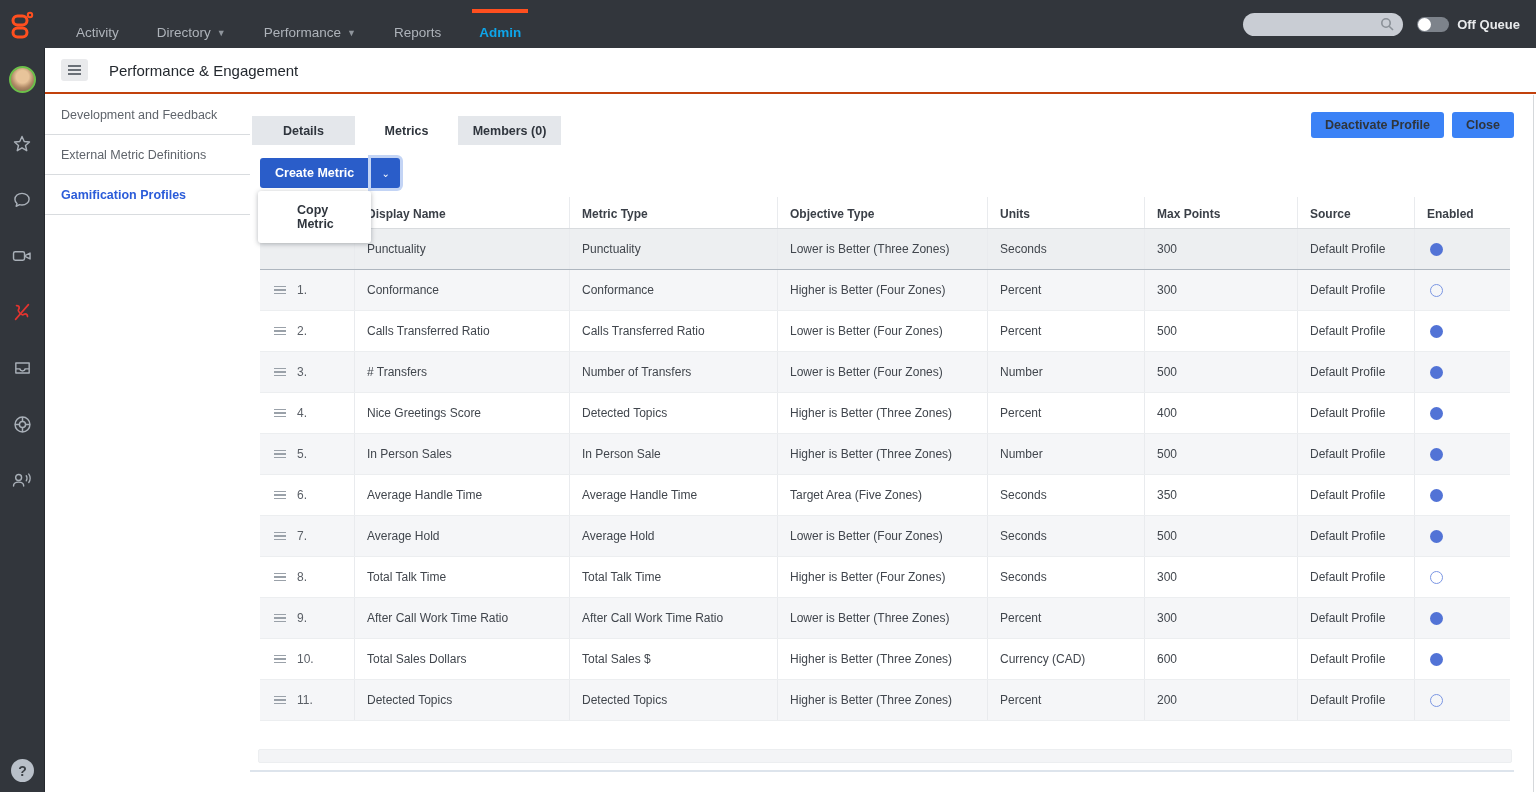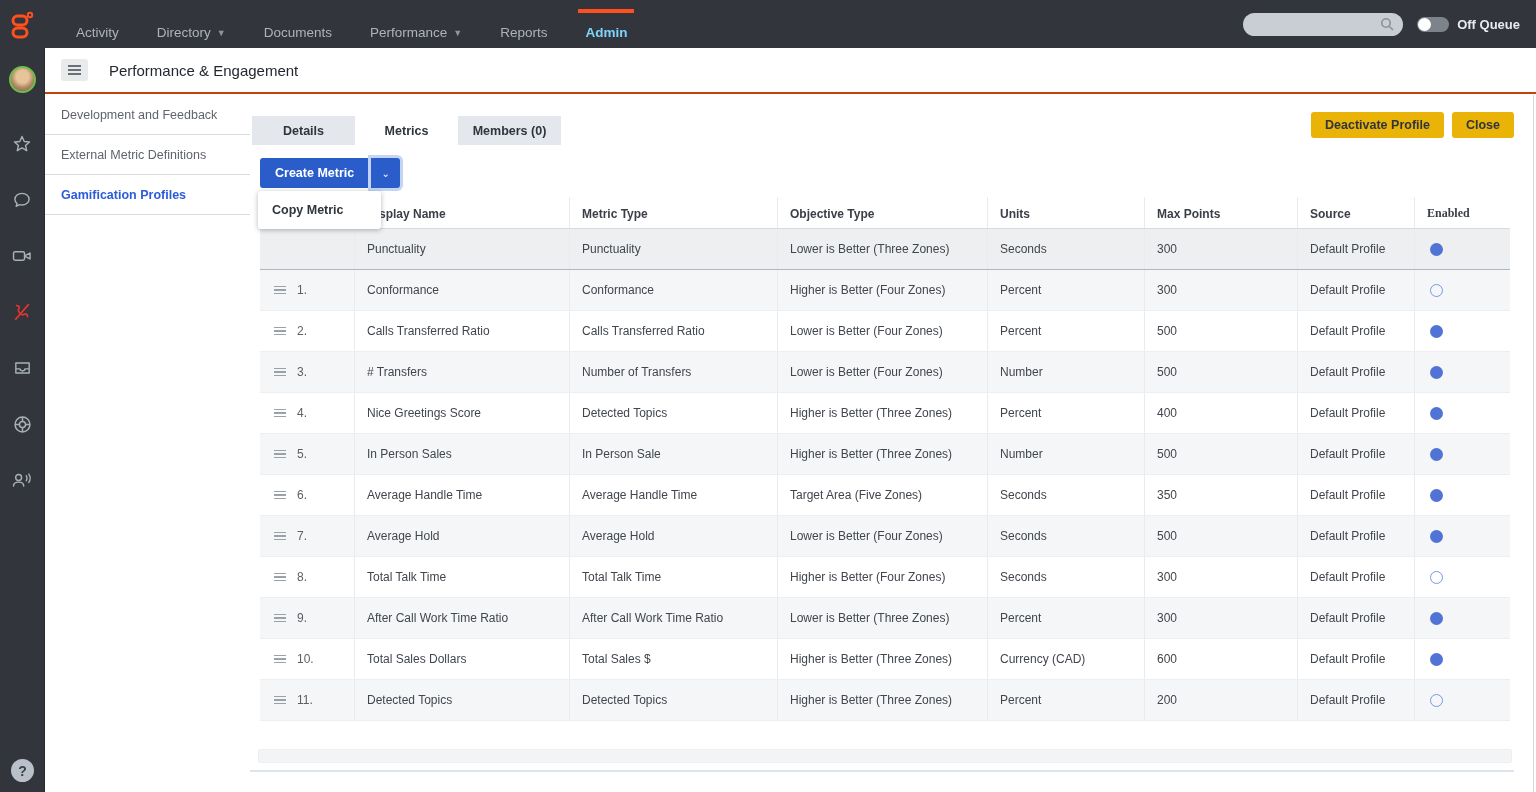"Documents" div.nav-item { html: <div> <span>Documents</span> </div> -> none }
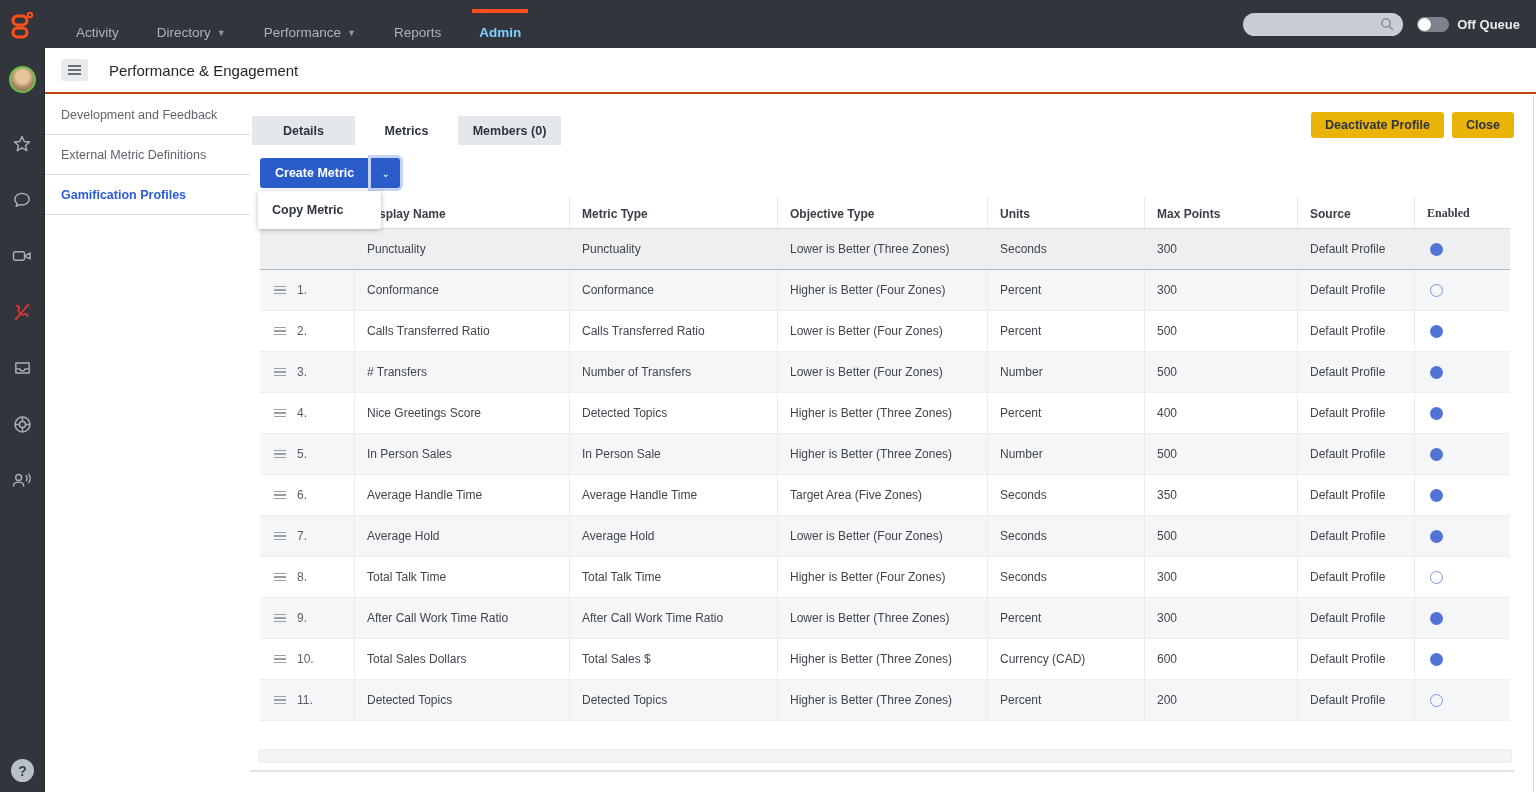"Admin" .nav-item.active { color: #7dd3fc -> #0ea5e9 }
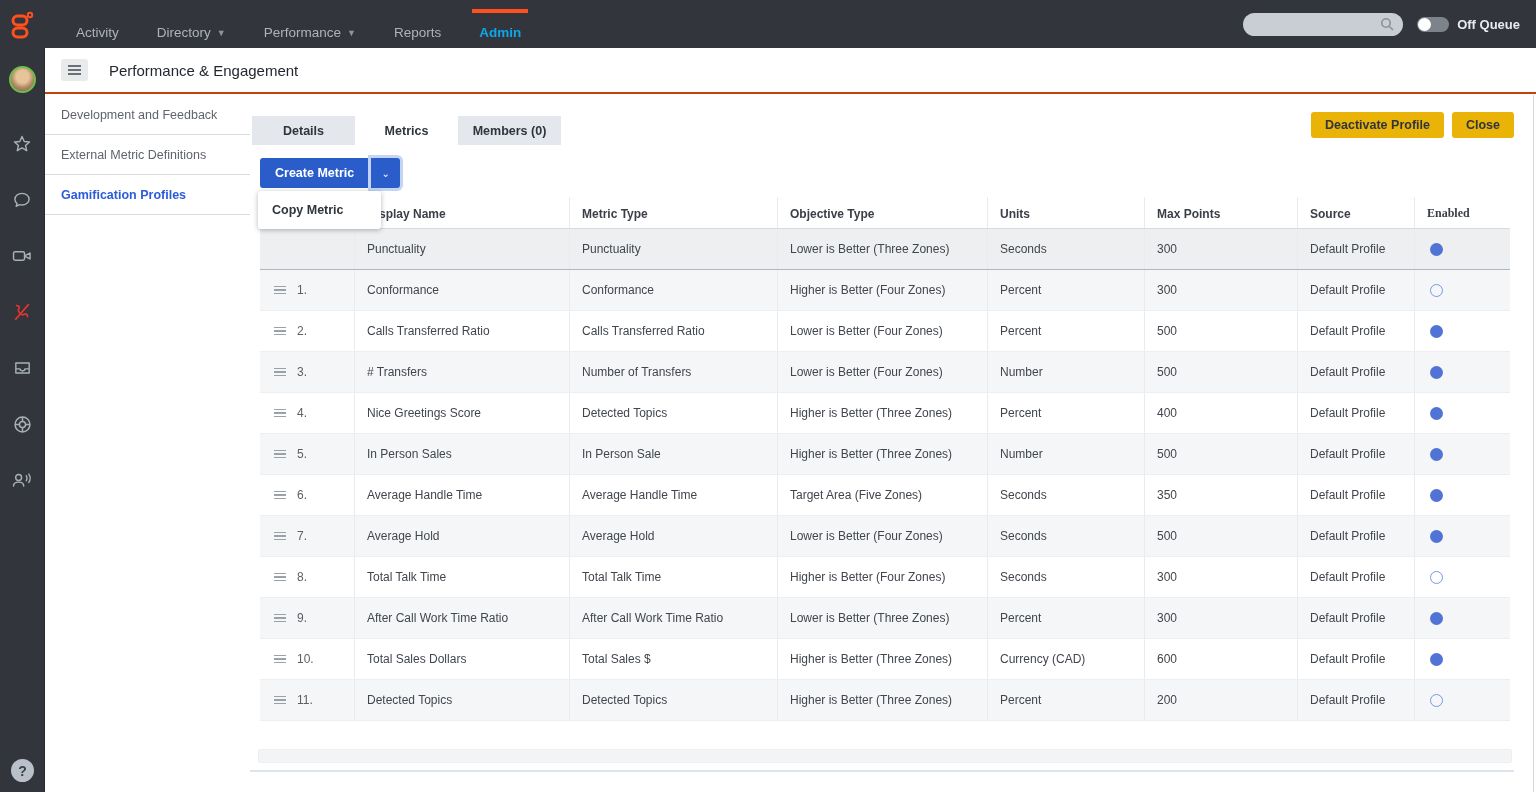"Deactivate Profile" .gray-btn { background: #eab308 -> #3b82f6 }
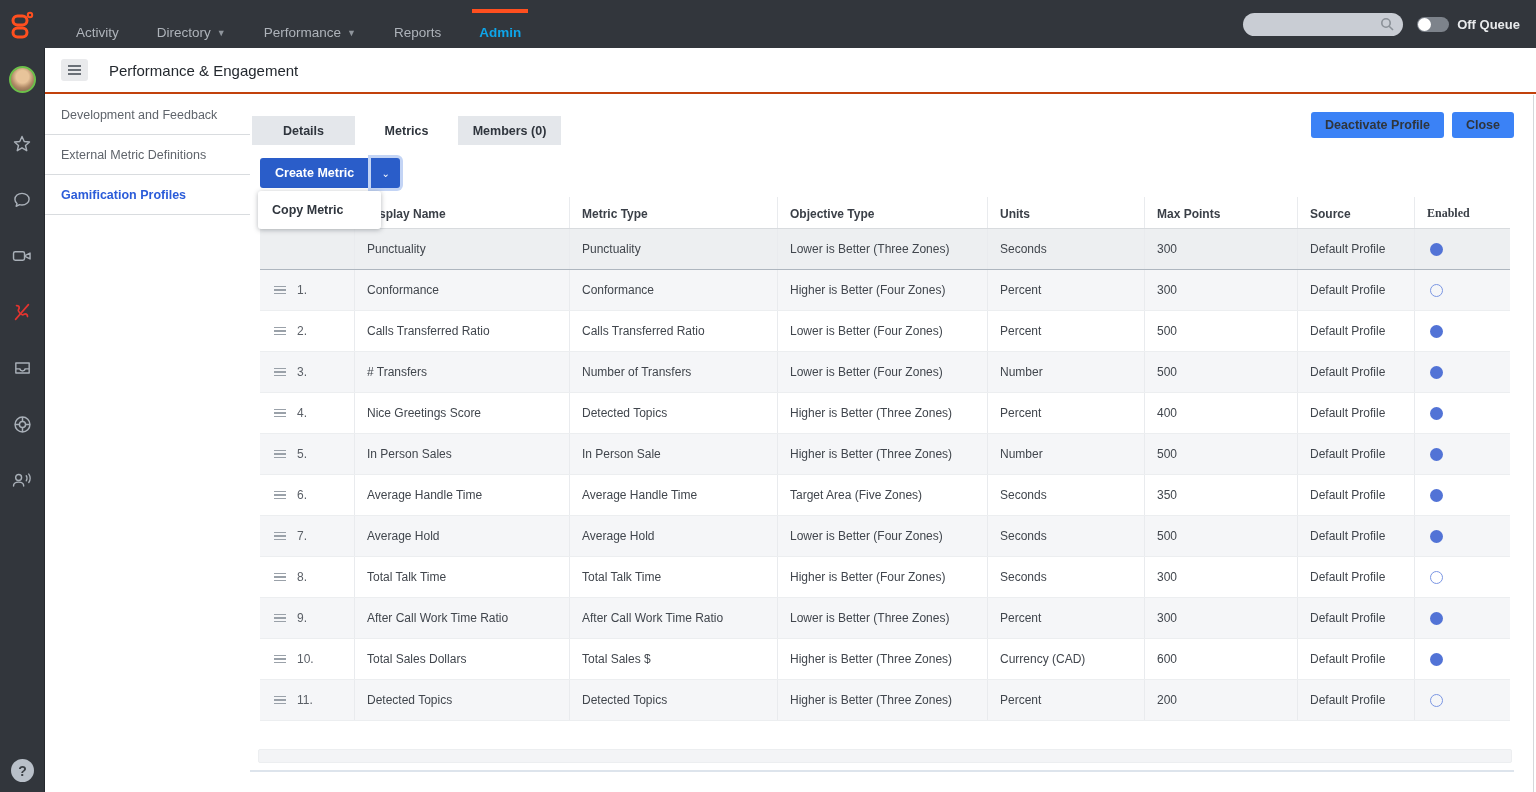"Copy Metric" .dropdown-menu { padding-left: none -> 25px; width: 123px -> 113px }
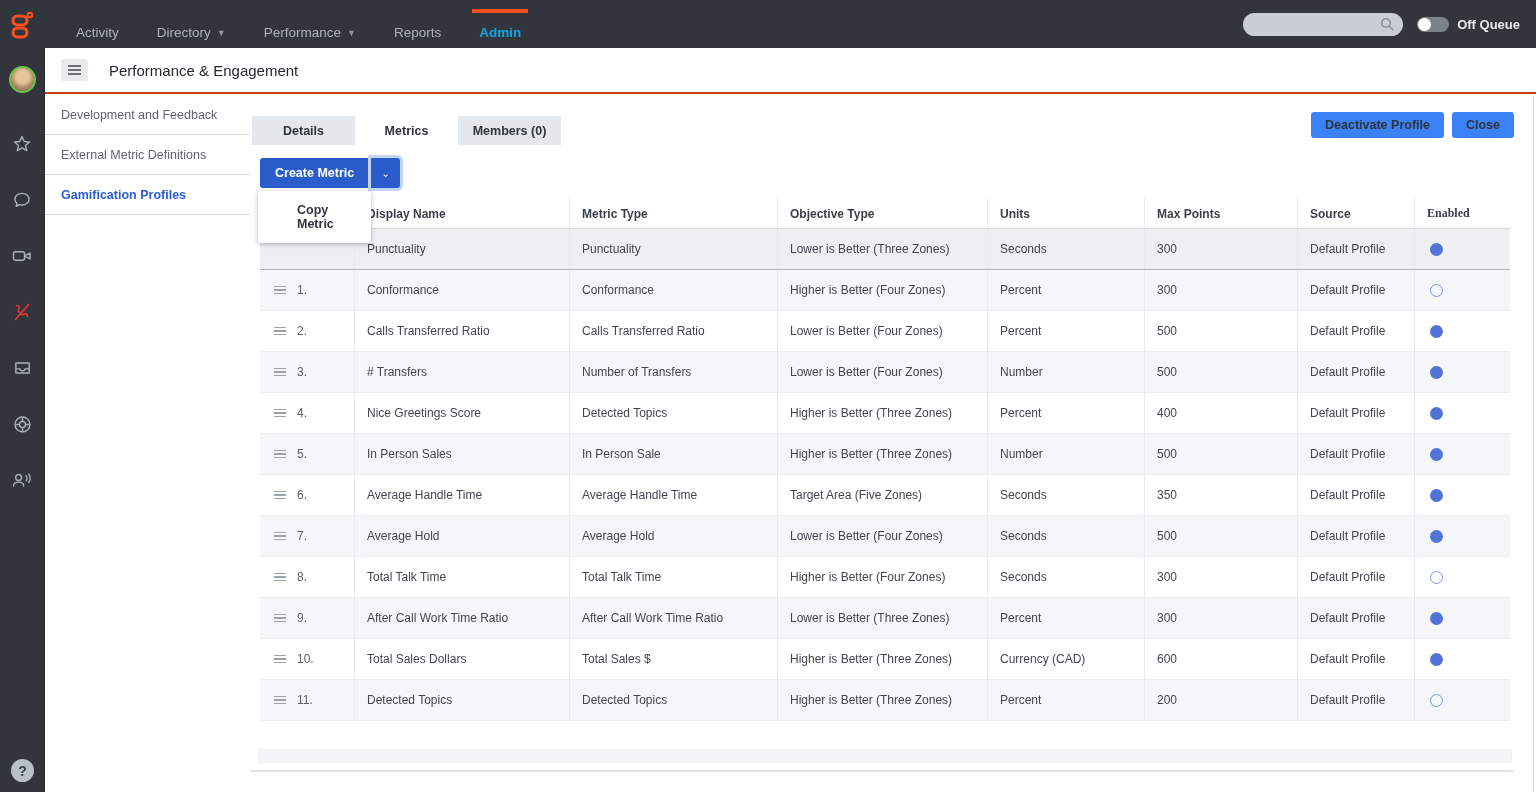"Enabled" .t-cell:last-child { font-family: Liberation Serif, serif -> none }
